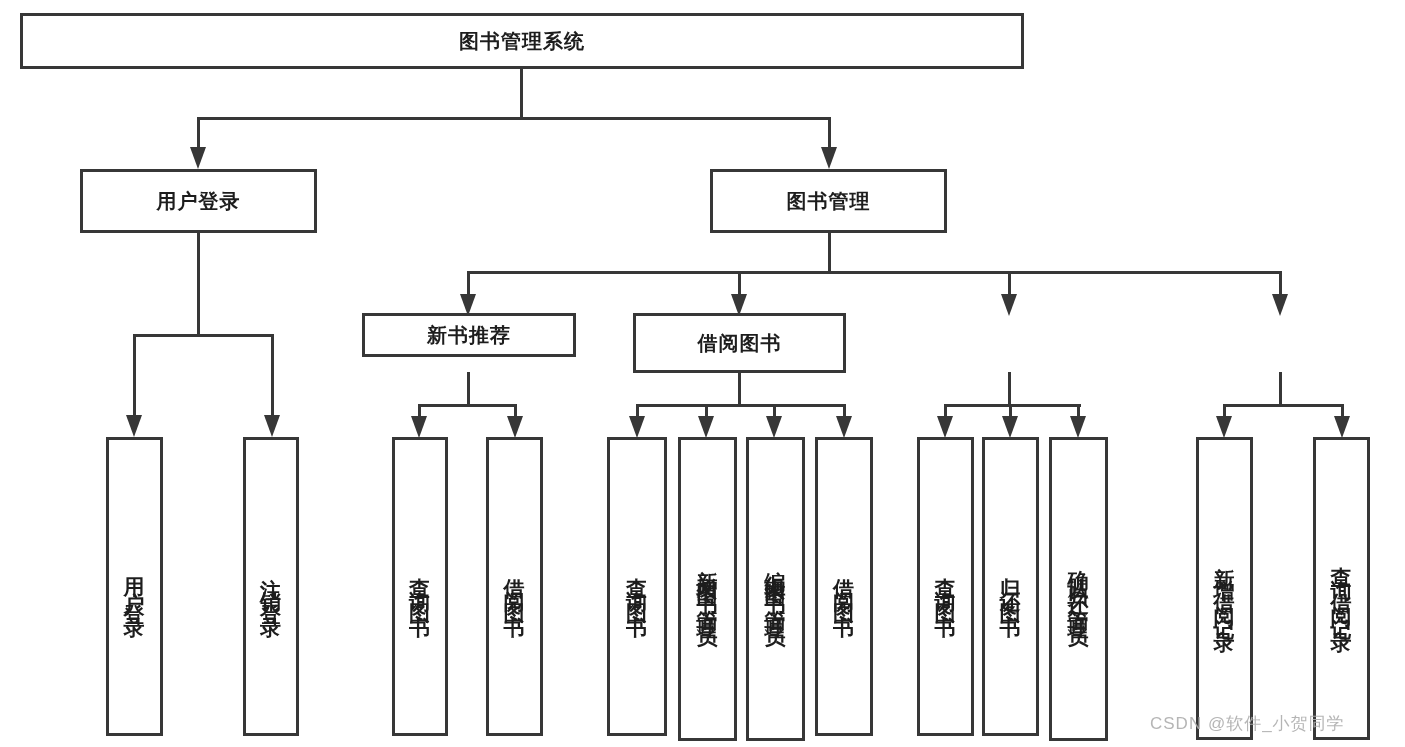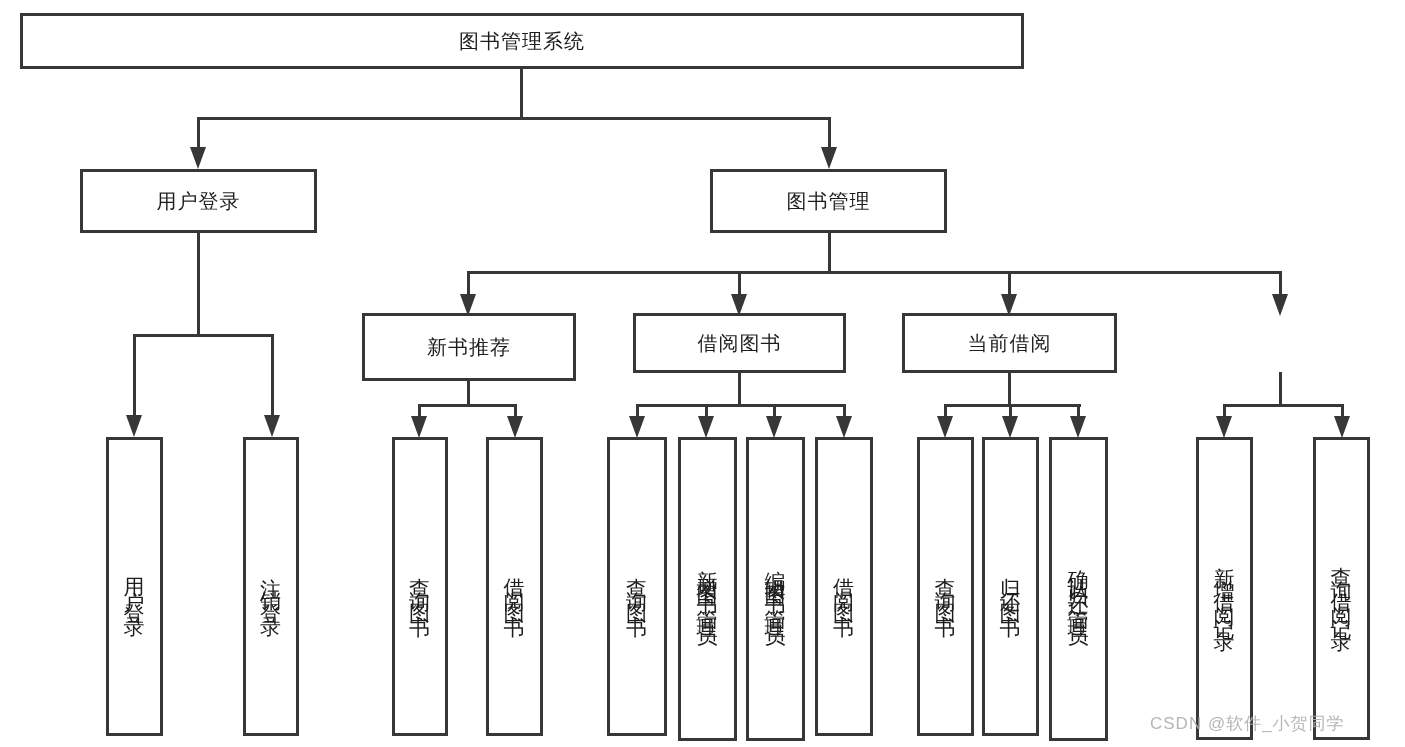"图书管理系统" .box { font-weight: none -> bold }
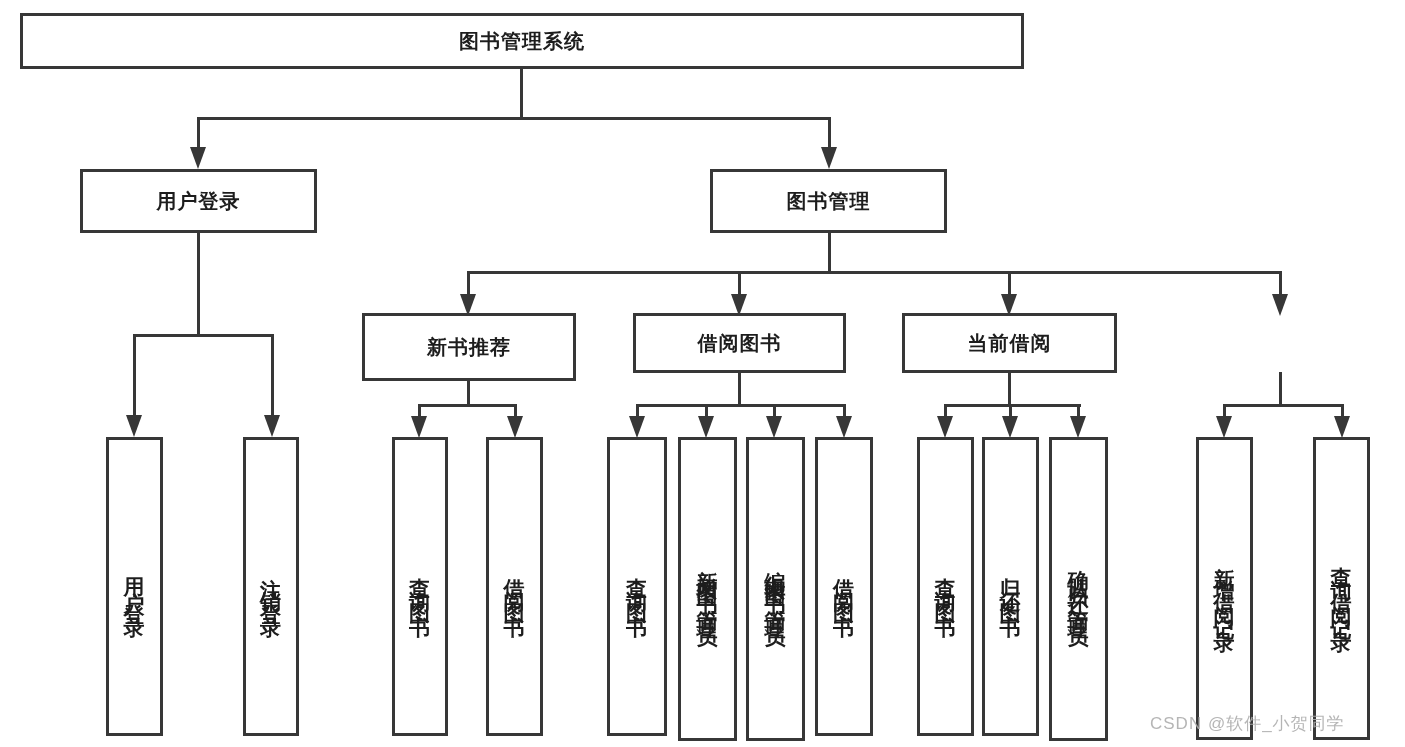"新书推荐" div.box { height: 68px -> 44px }
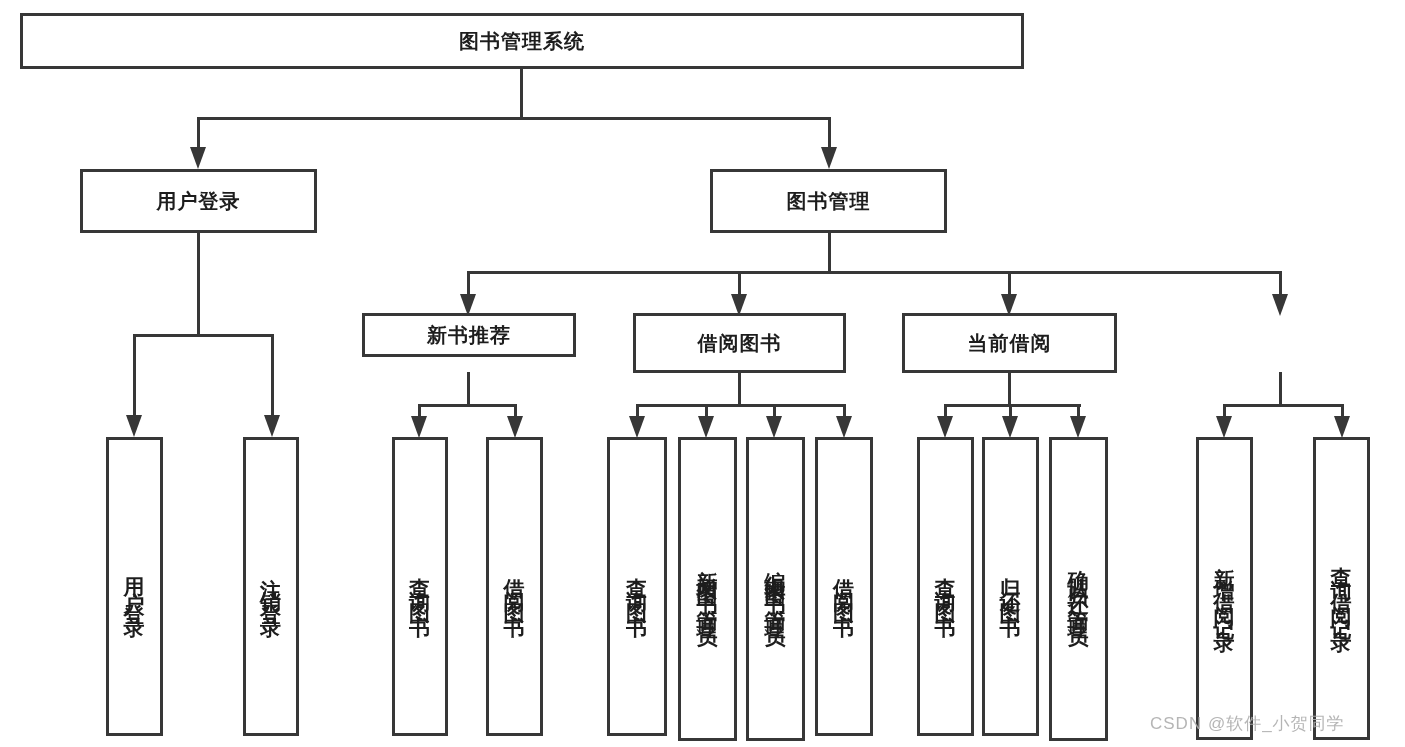"当前借阅" div.box { html: <div> <span>当前借阅</span> </div> -> none }
